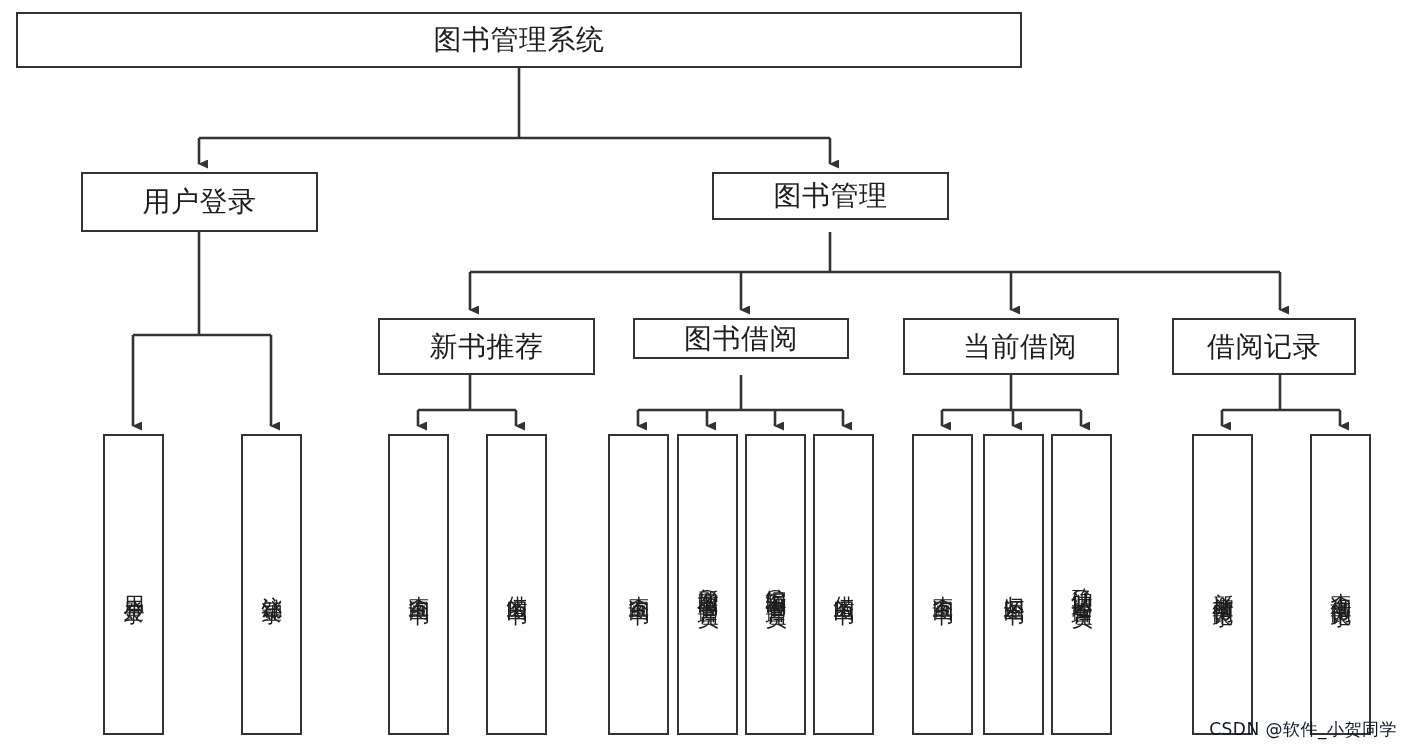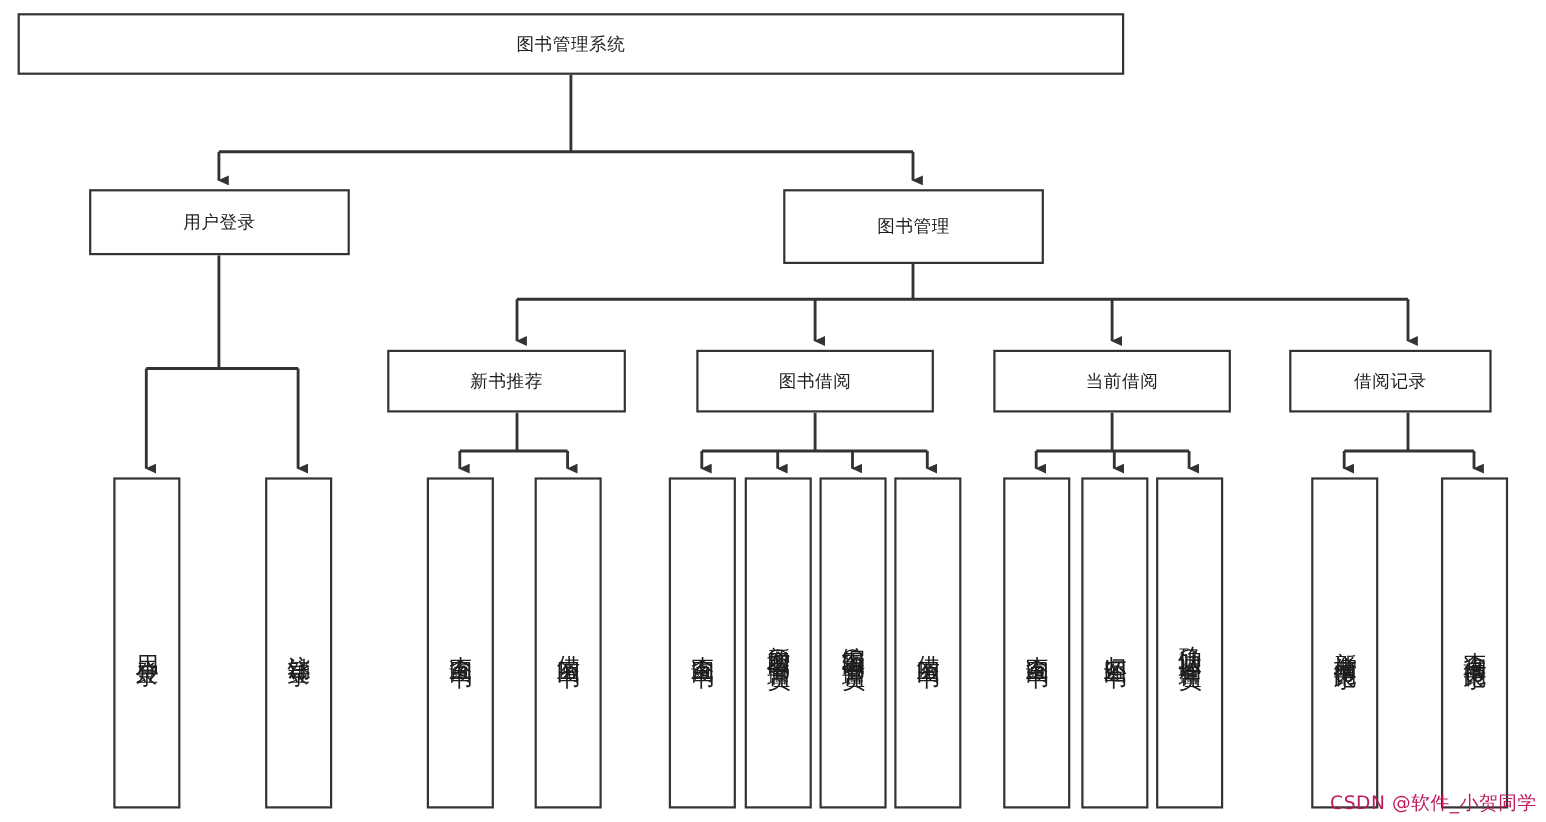"图书管理系统" .node.horizontal { font-size: 16px -> 28px }
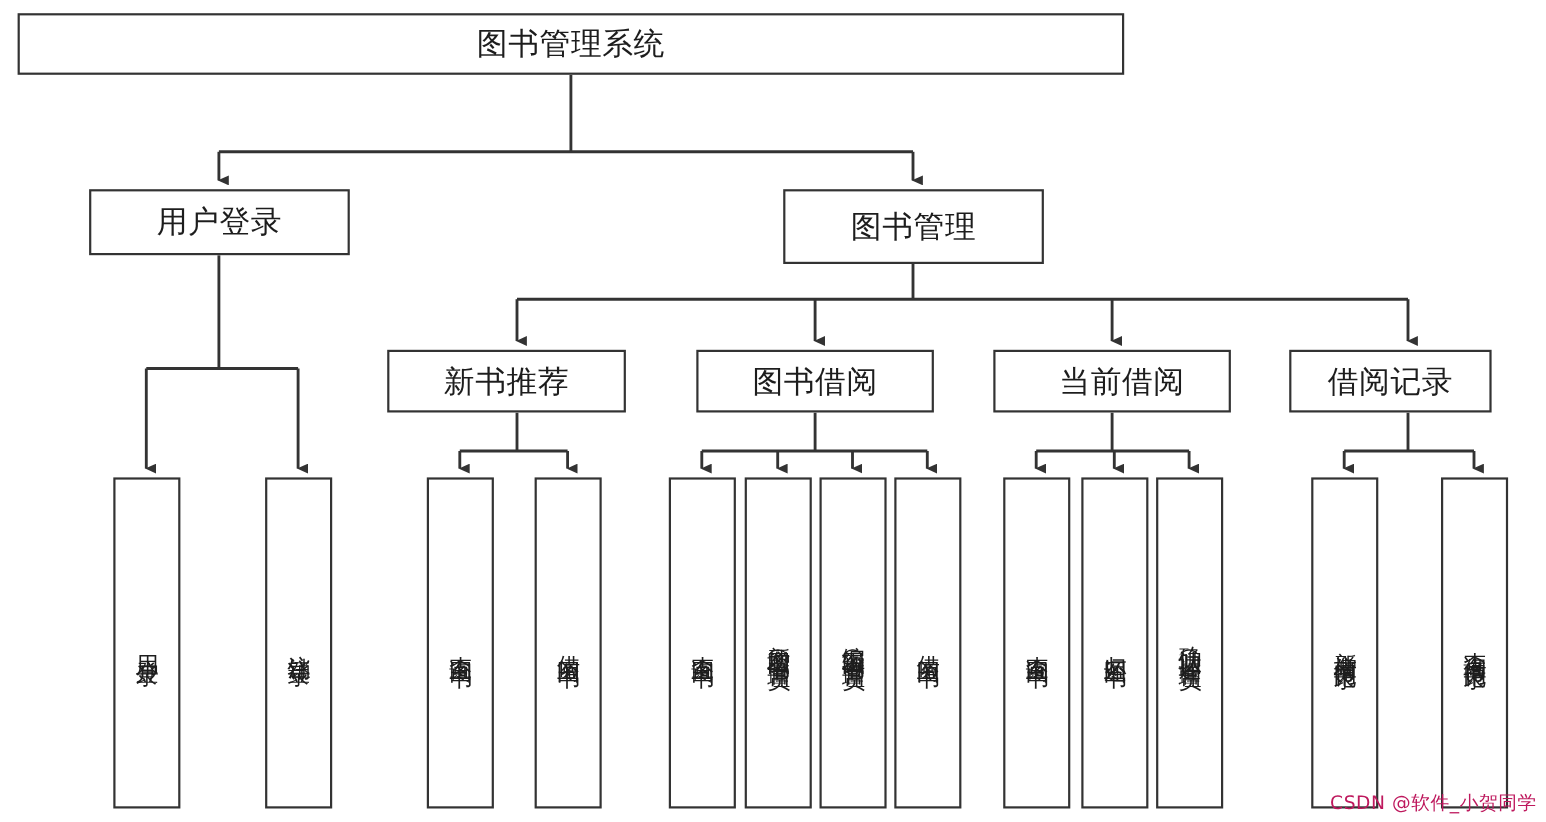"图书管理" div.node { height: 68px -> 48px }
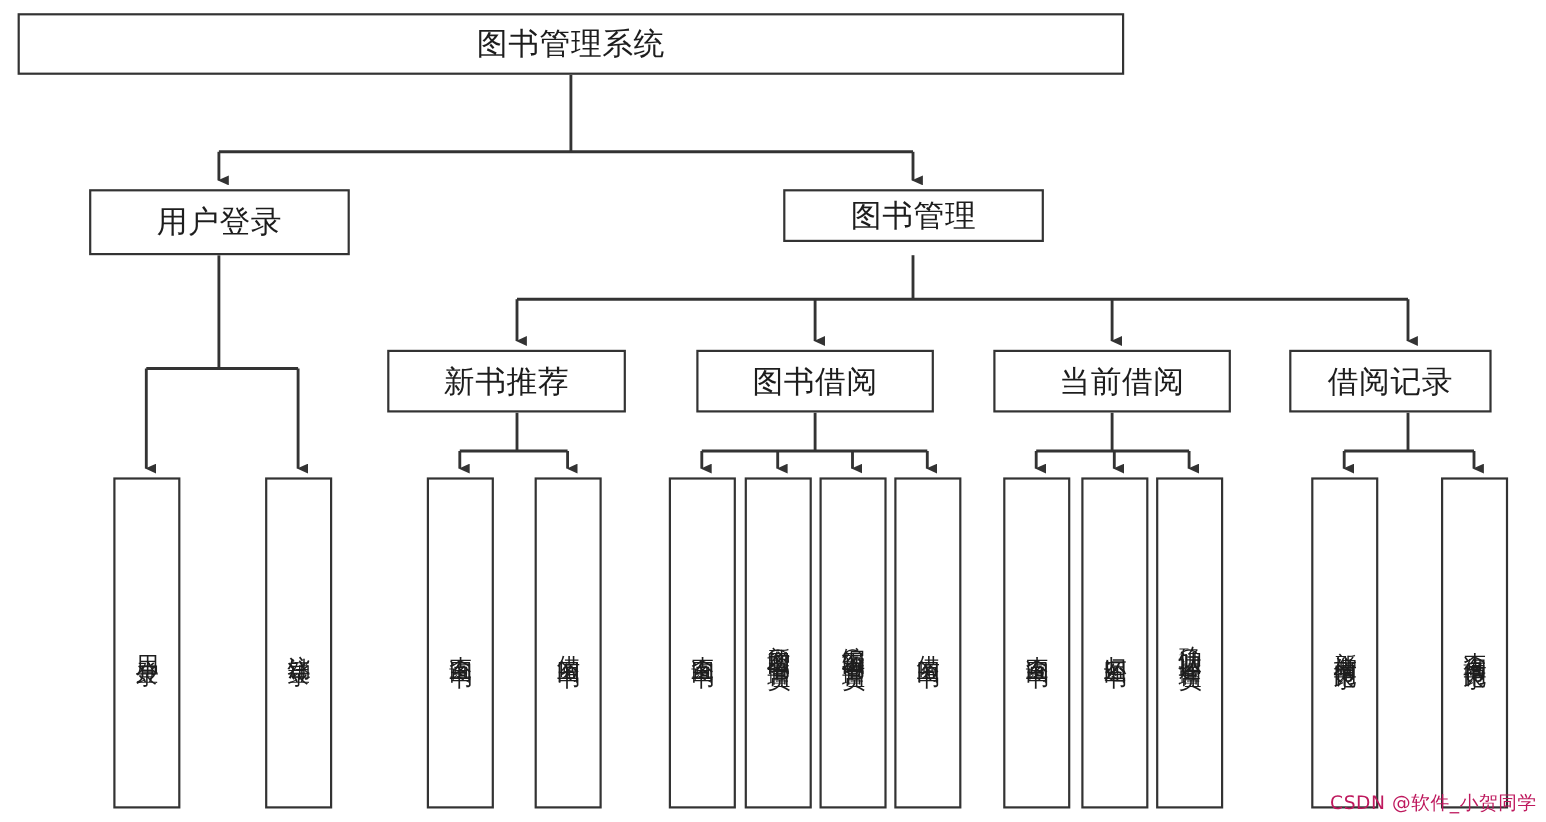"新书推荐" div.node { left: 352px -> 378px }
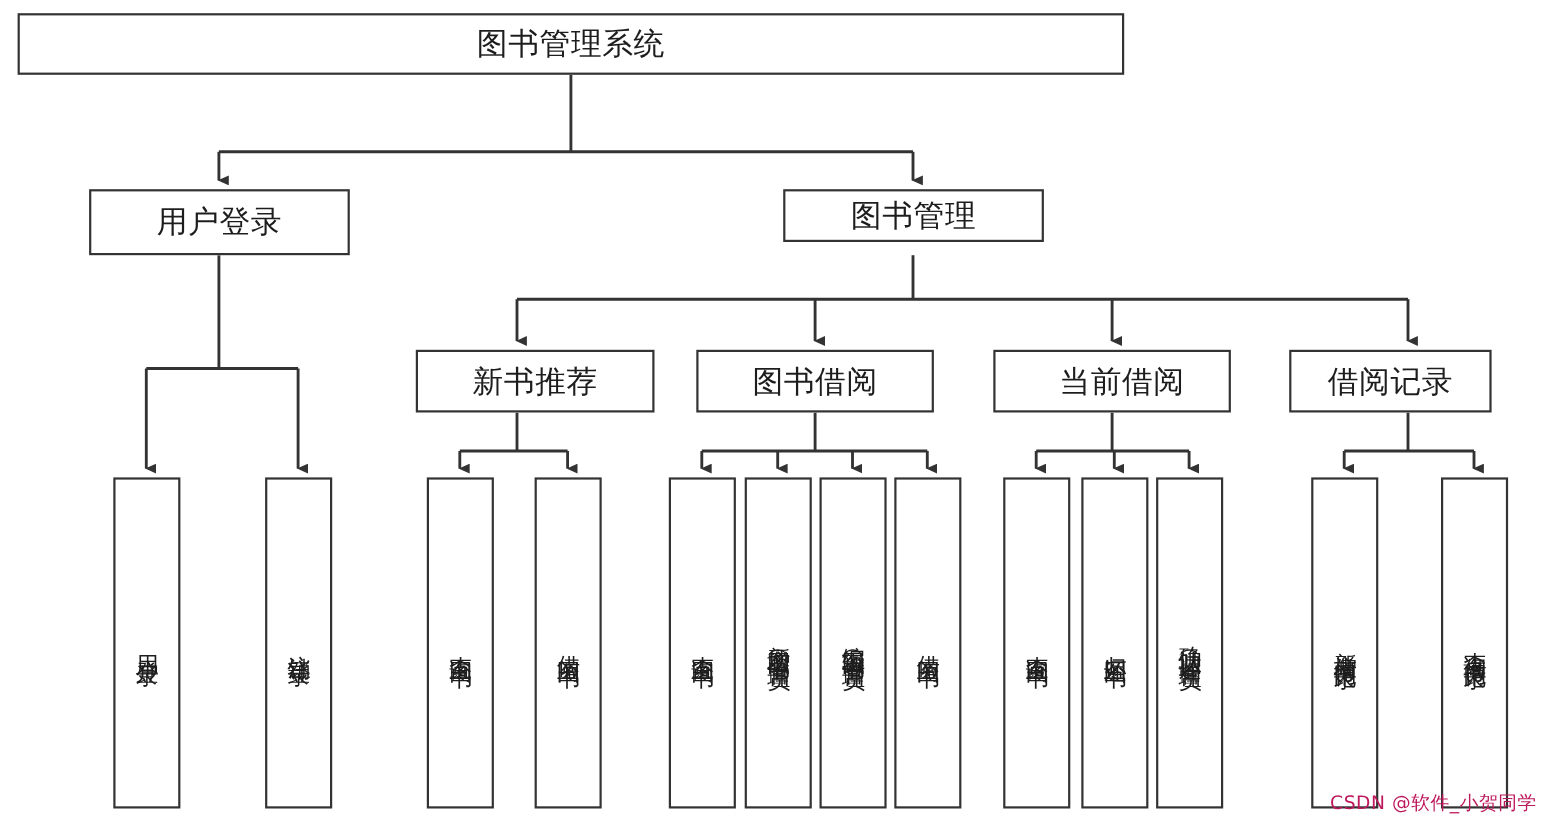"图书借阅" div.node { height: 57px -> 41px }
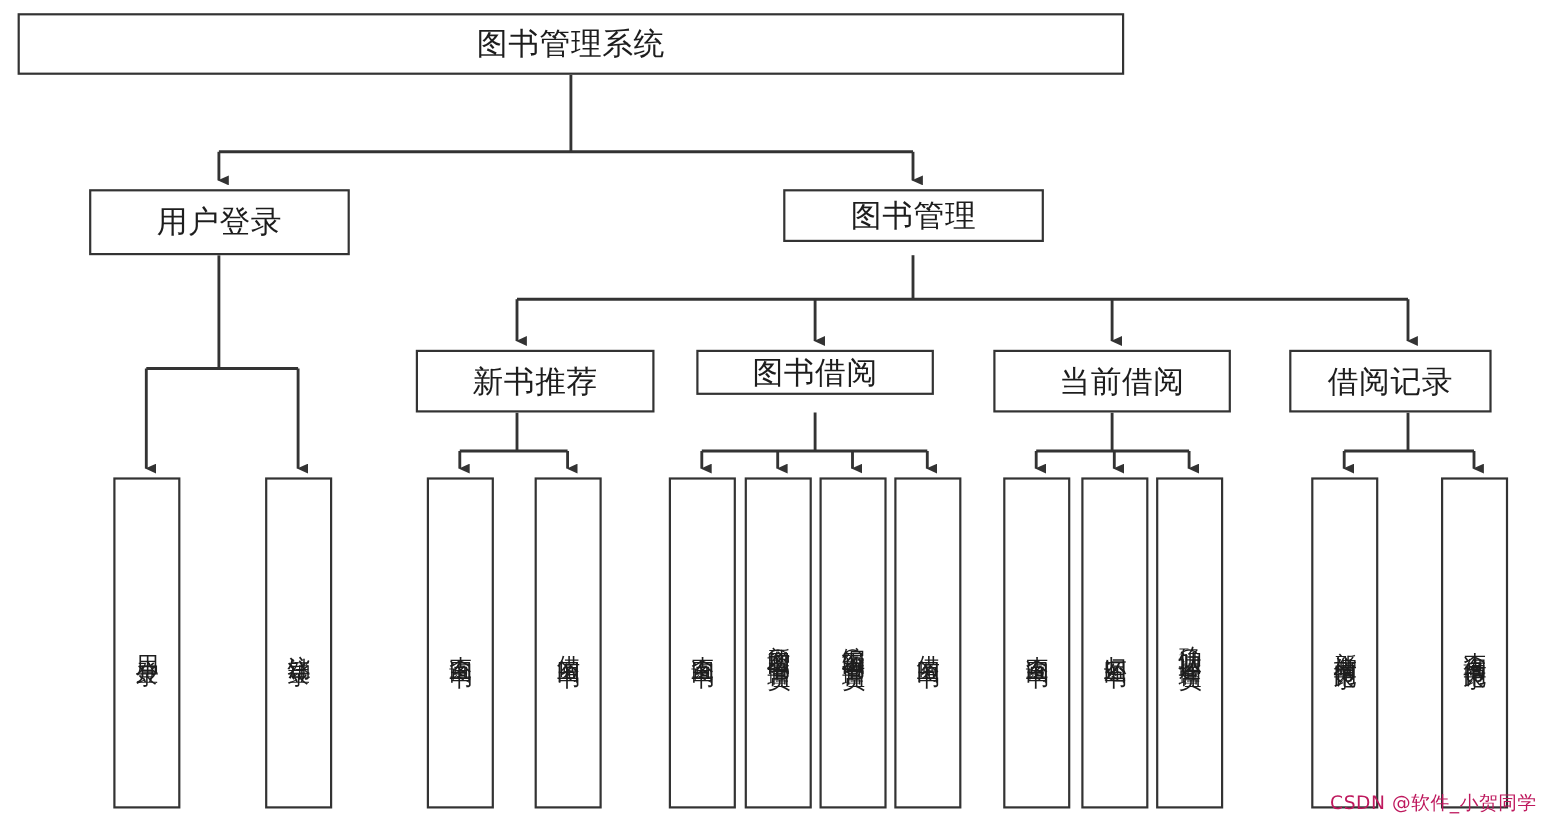"CSDN @软件_小贺同学" #watermark { color: #be185d -> #0f172a }
